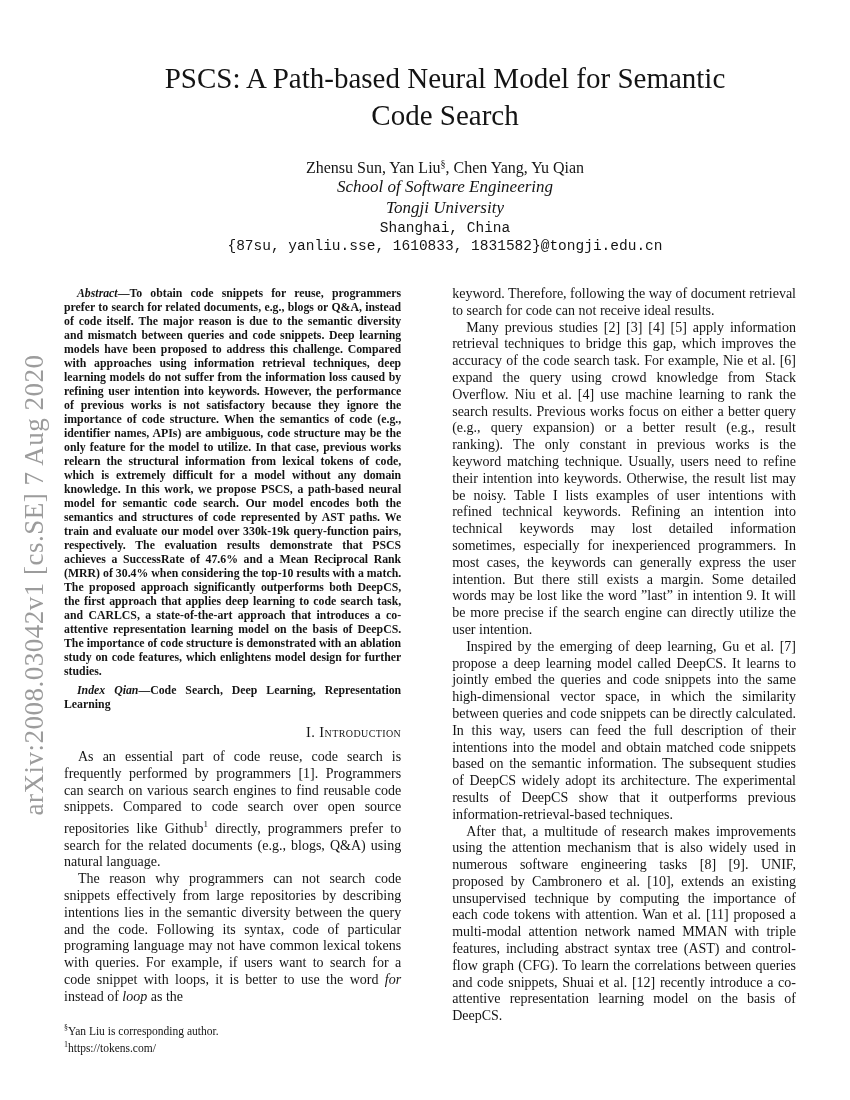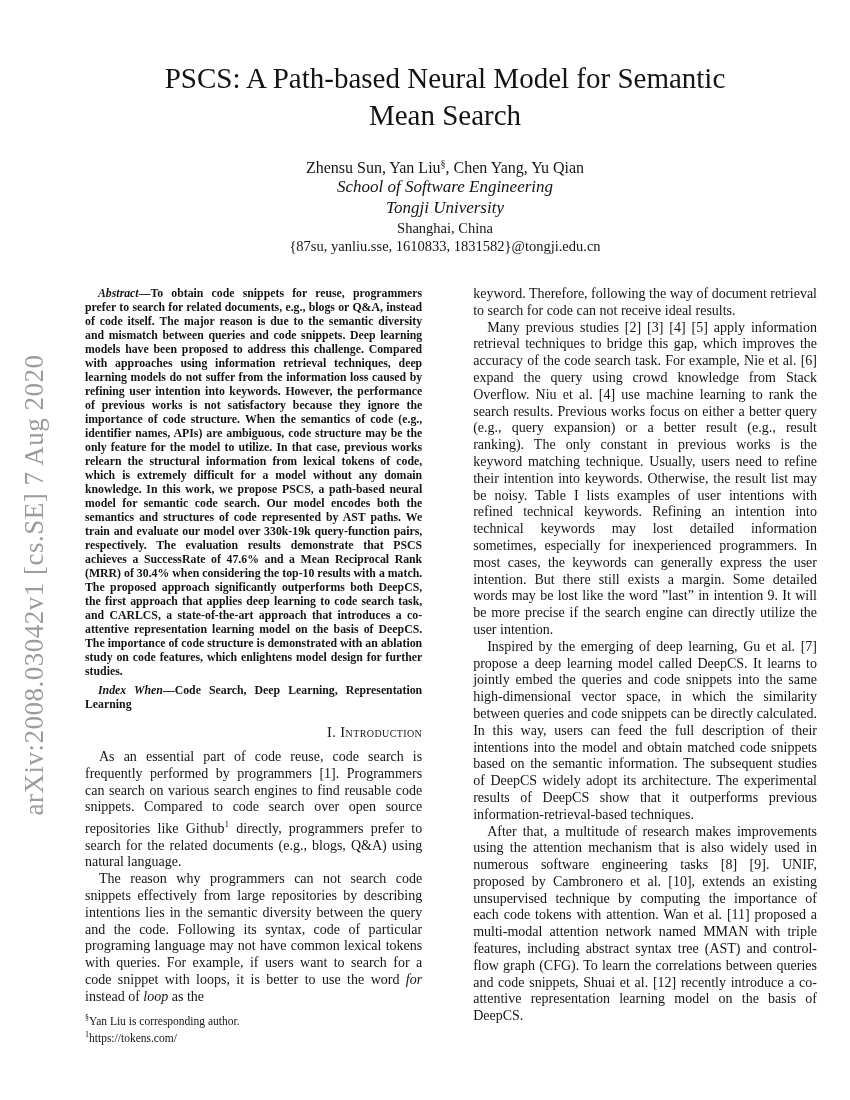"Mean Search" div { text: Mean -> Code }
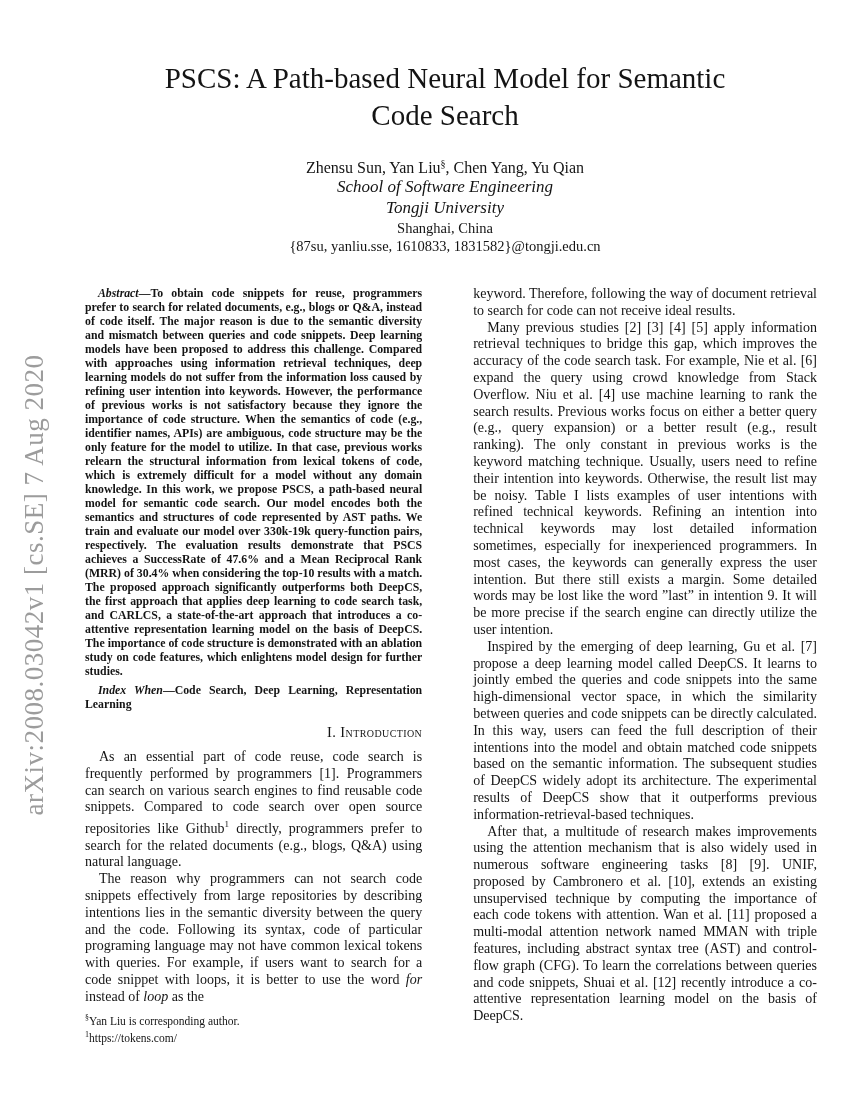"Shanghai, China" .email-line { font-family: none -> Liberation Mono, monospace }
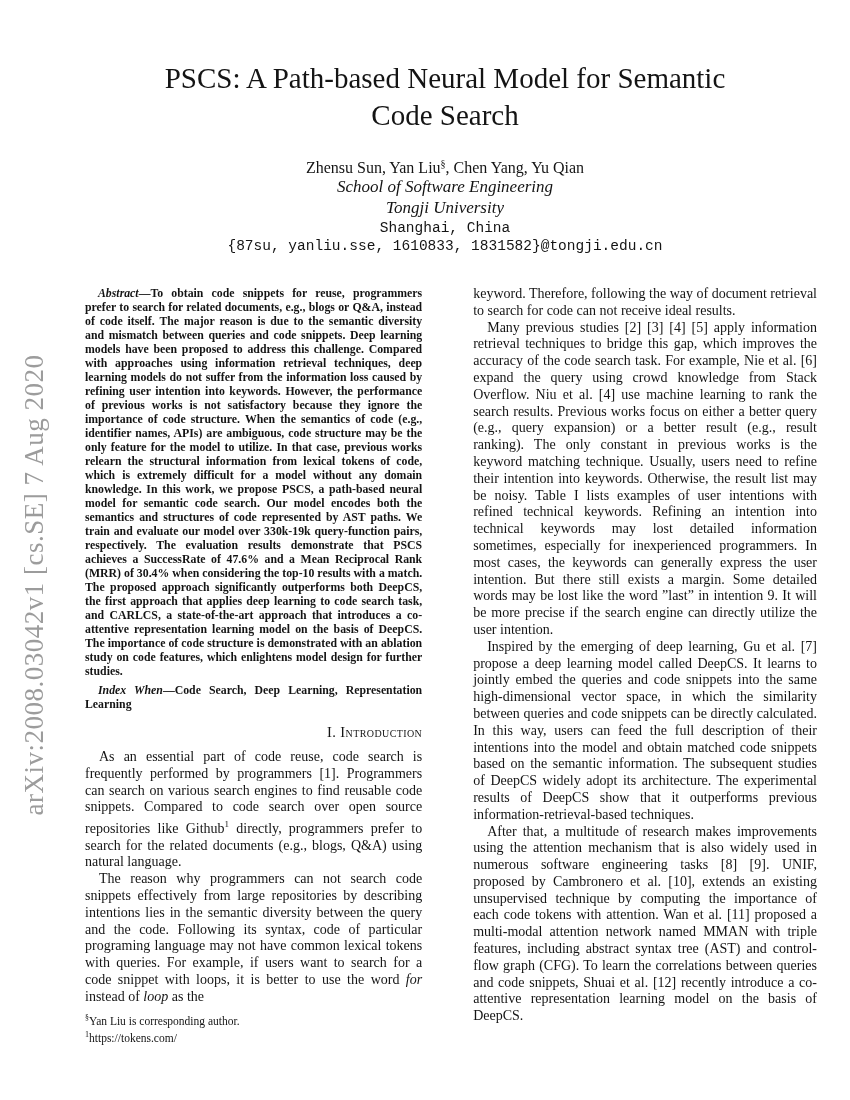"Abstract—To obtain code snippets for" .columns { left: 85px -> 64px }
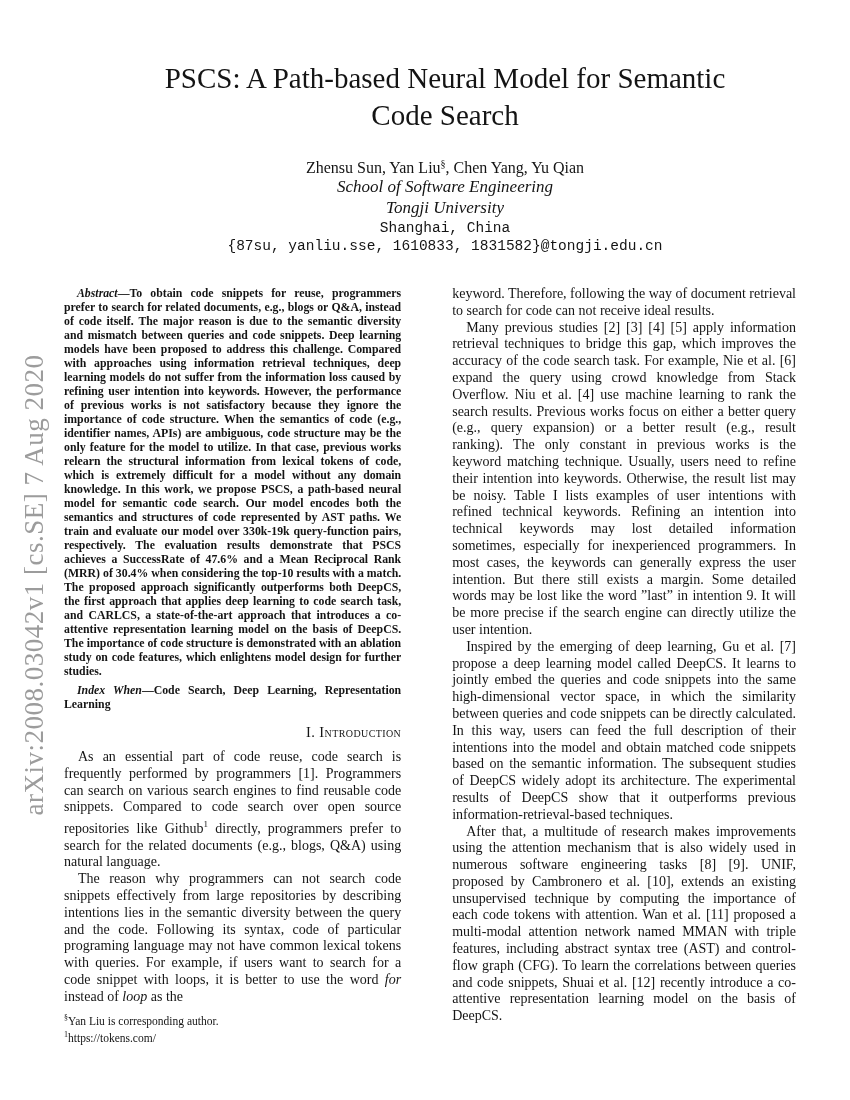"Index When" span.index-terms-label { text: When -> Qian }
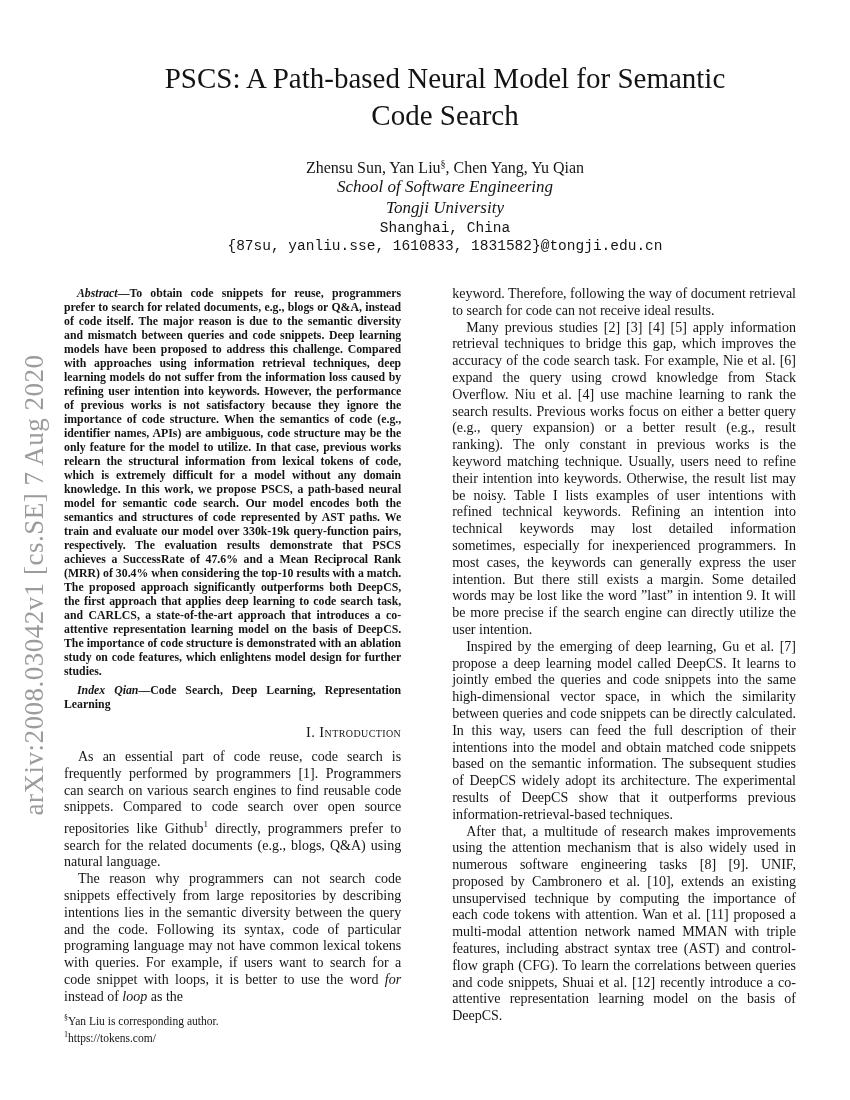"§Yan Liu is corresponding author." .footnotes { margin-top: 5px -> 15px }
